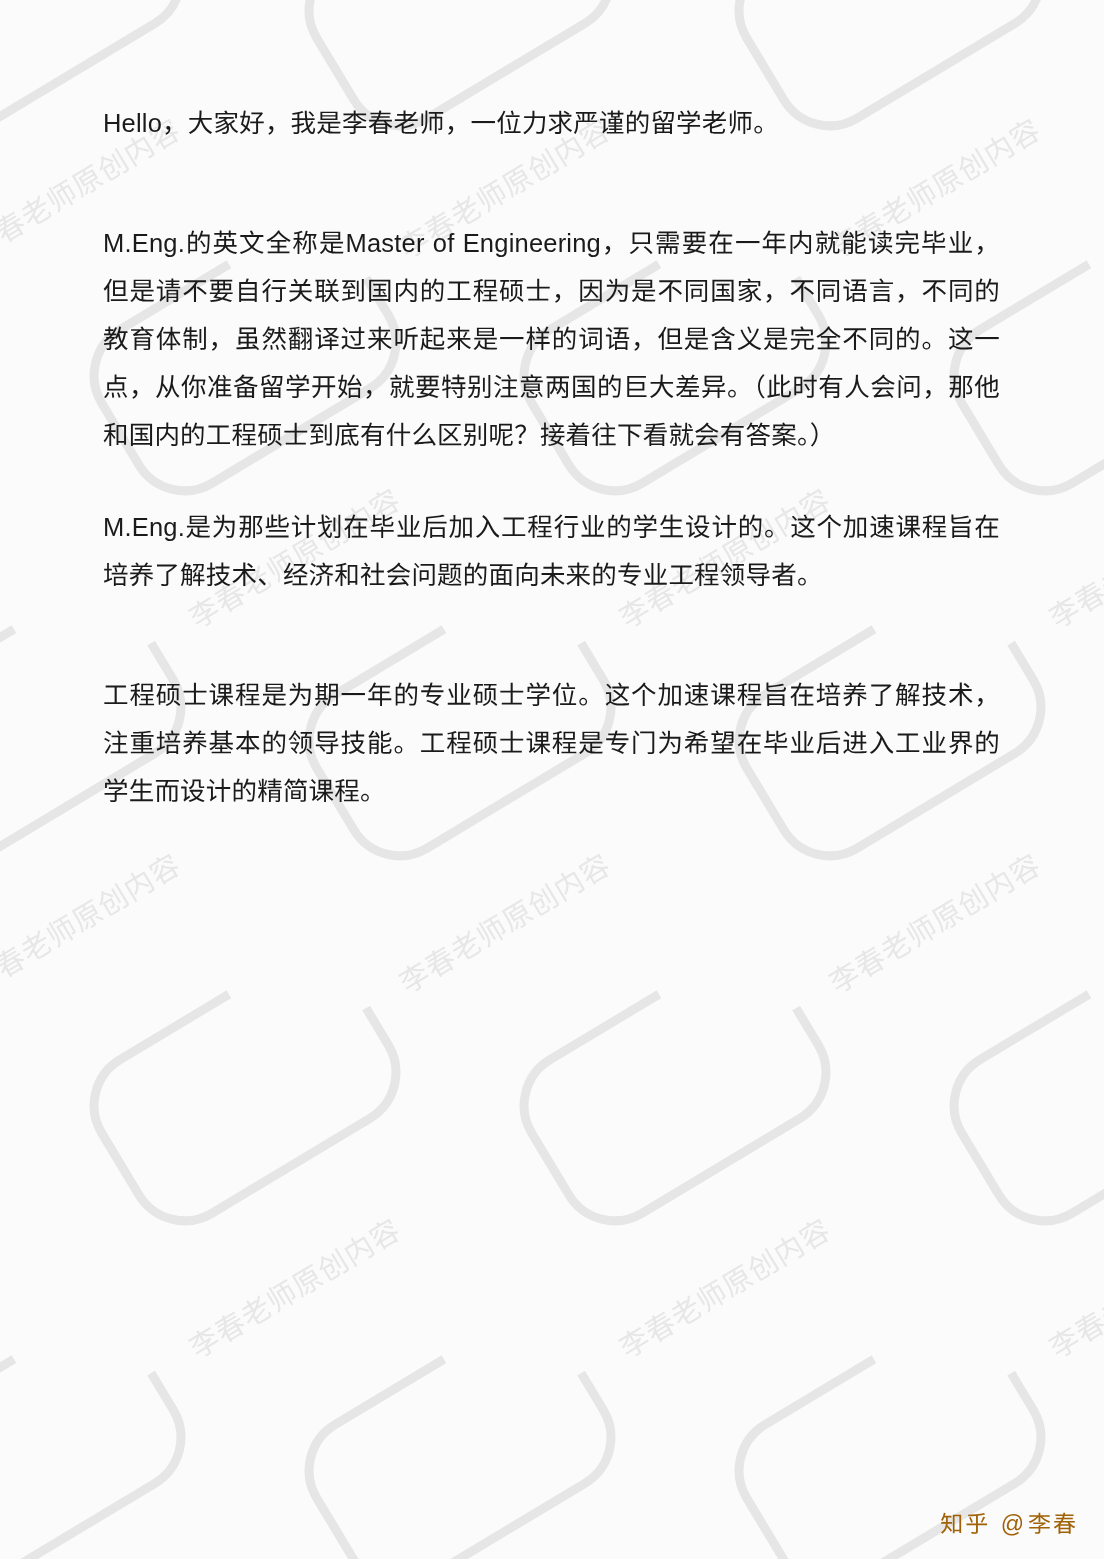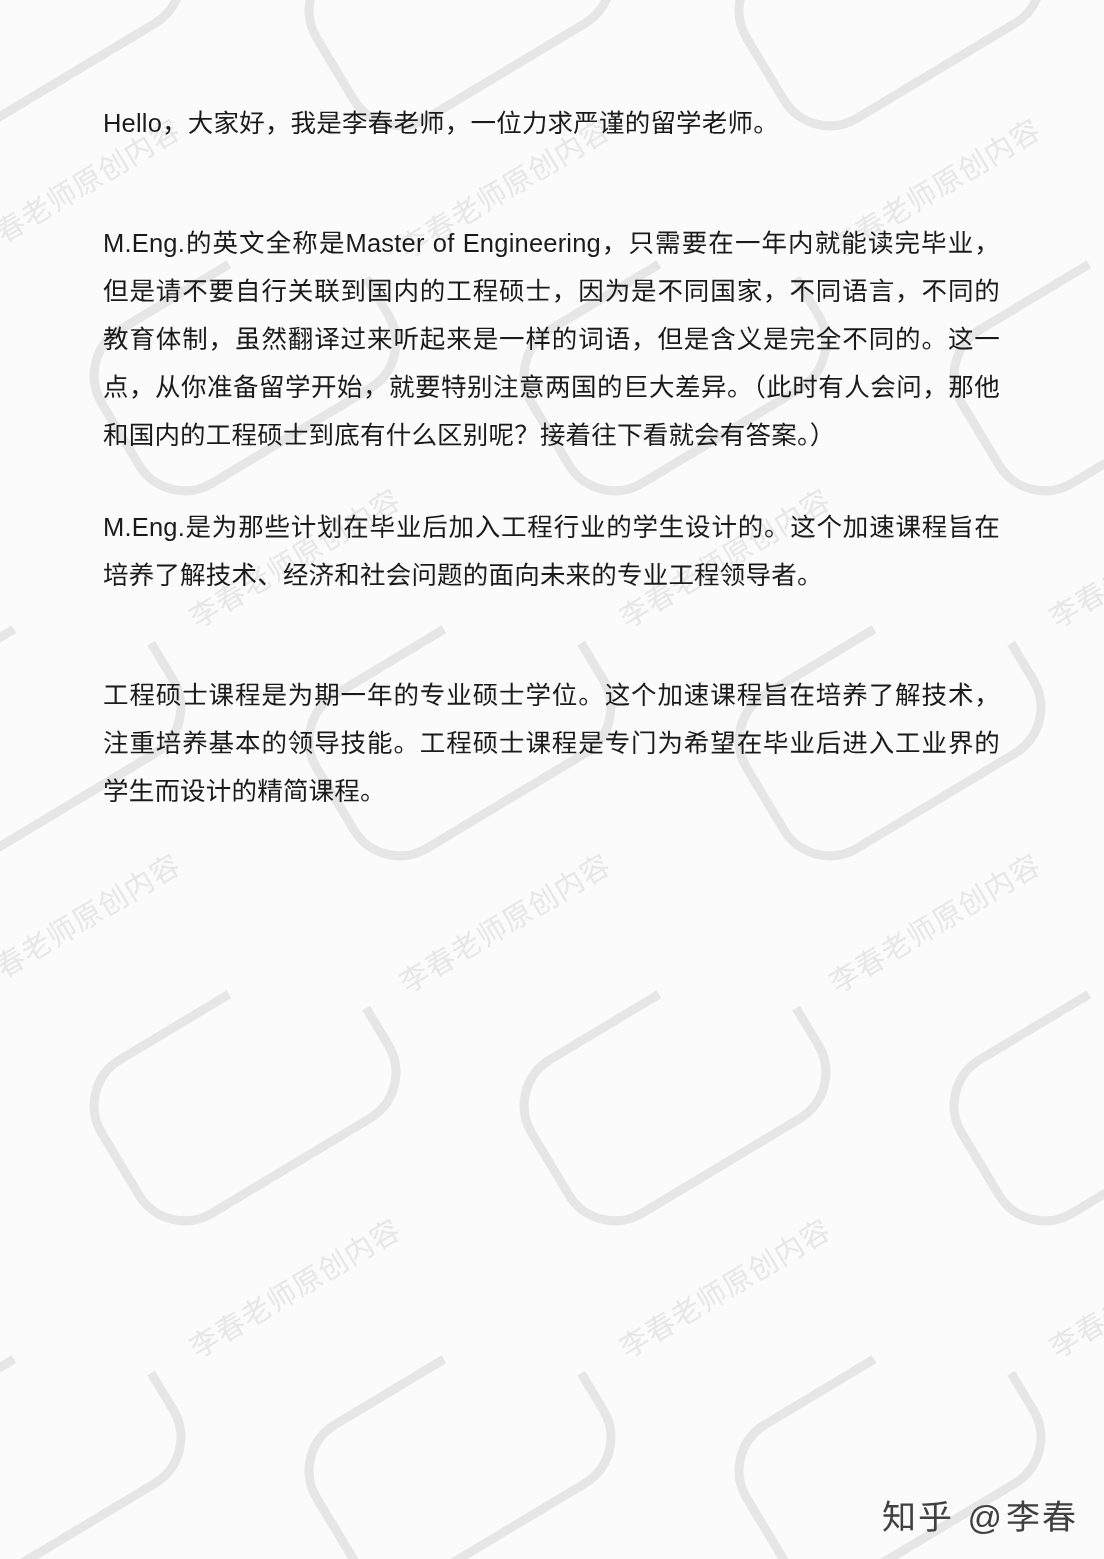"知乎 @李春" .brand { color: #404040 -> #a16207; font-size: 34px -> 23px }
